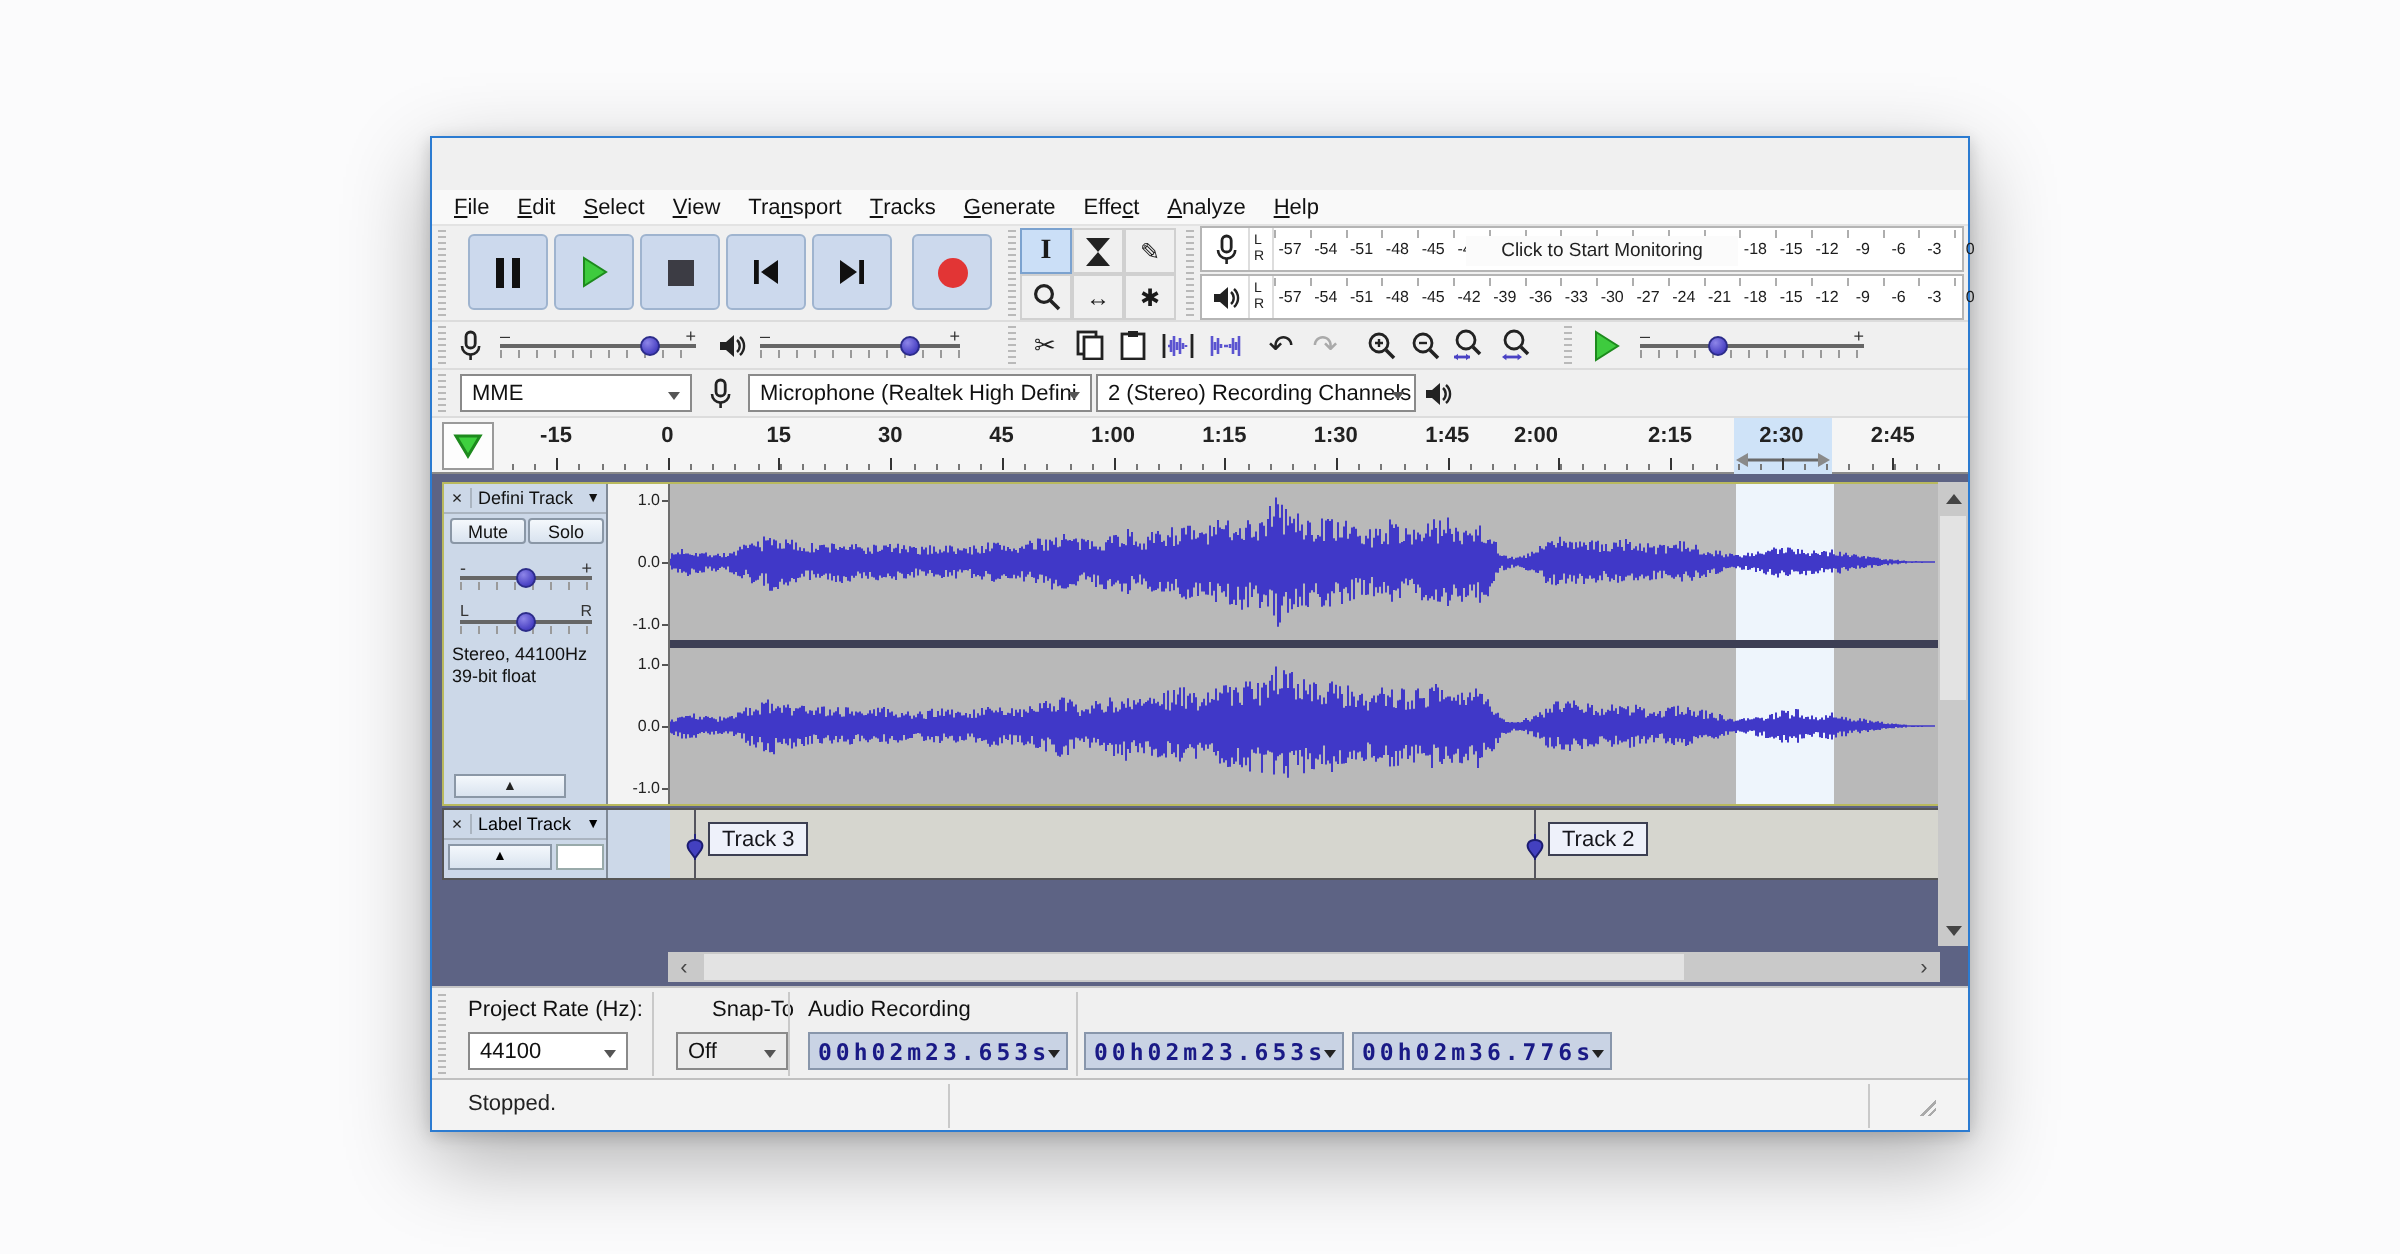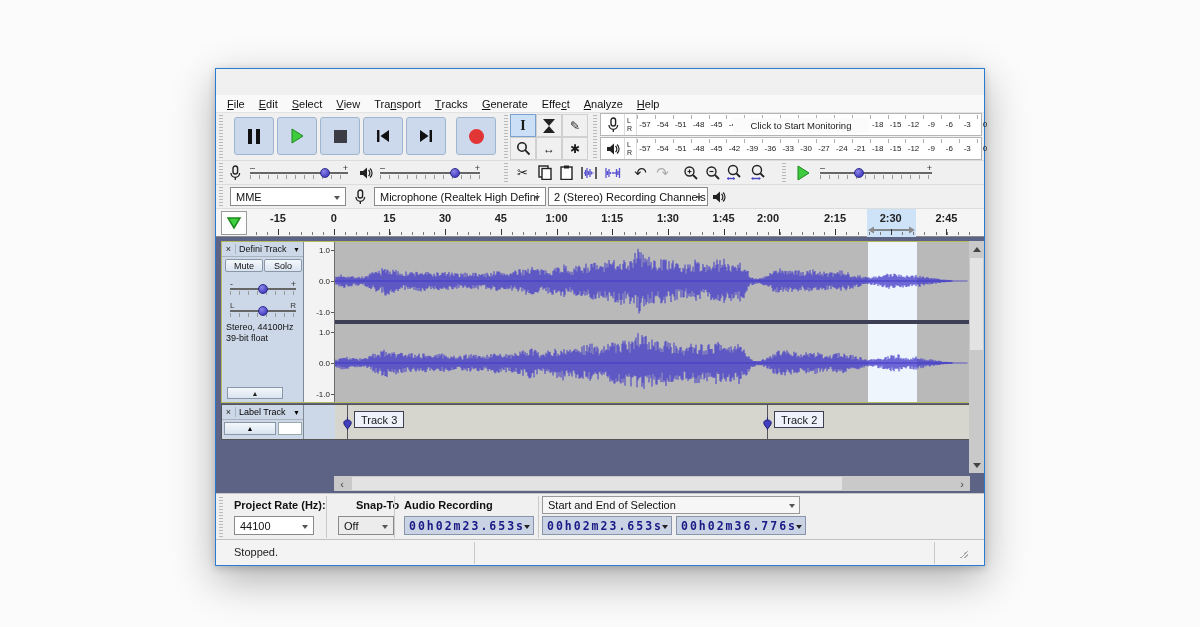"Project Rate (Hz):" .sb-label { font-weight: bold -> none }
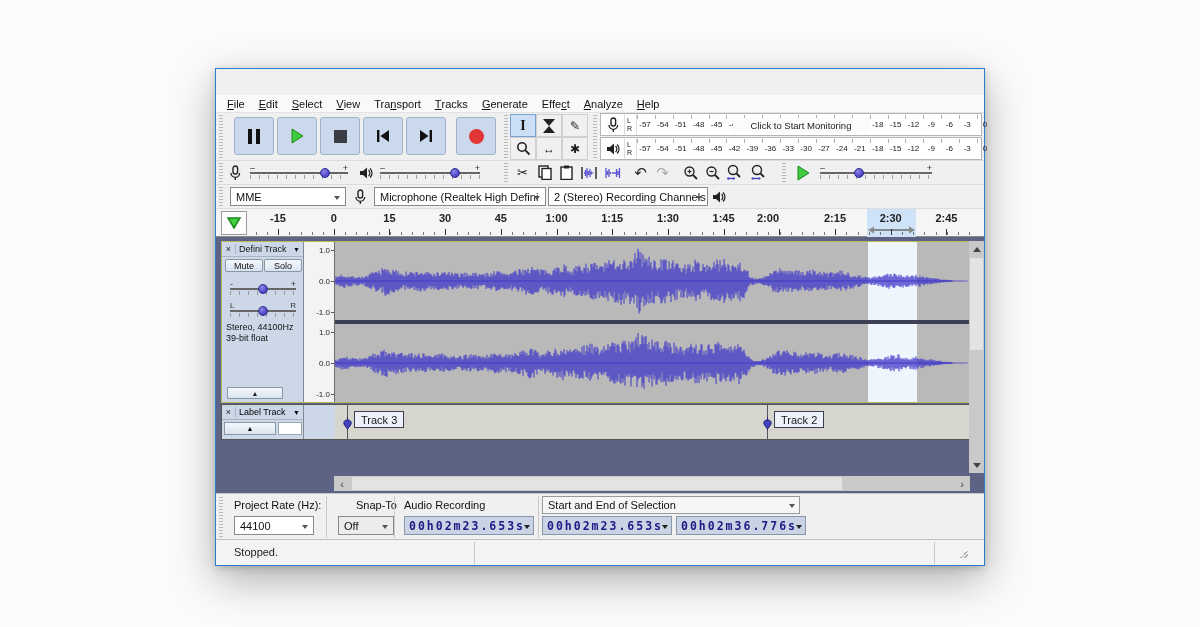"Start and End of Selection" div.seldrop { html: <div> <span>Start and End of Selection</span> <span></span> </div> -> none }
